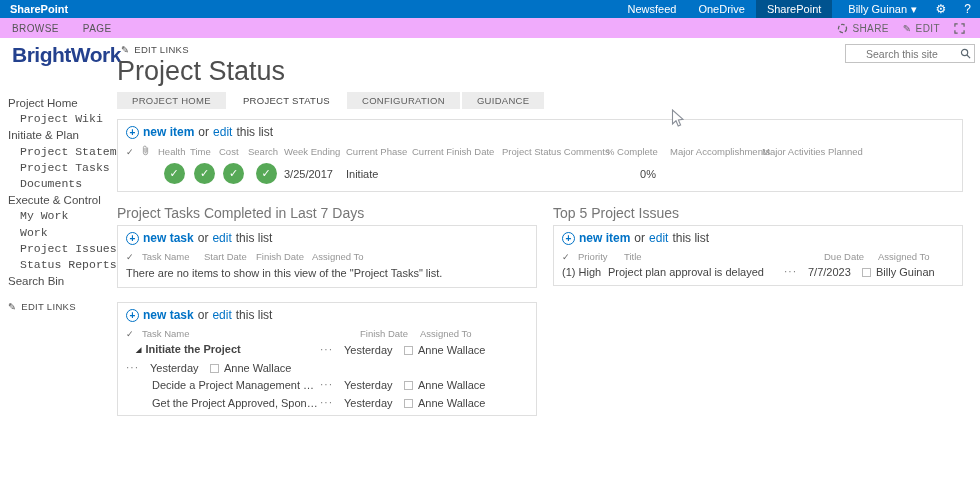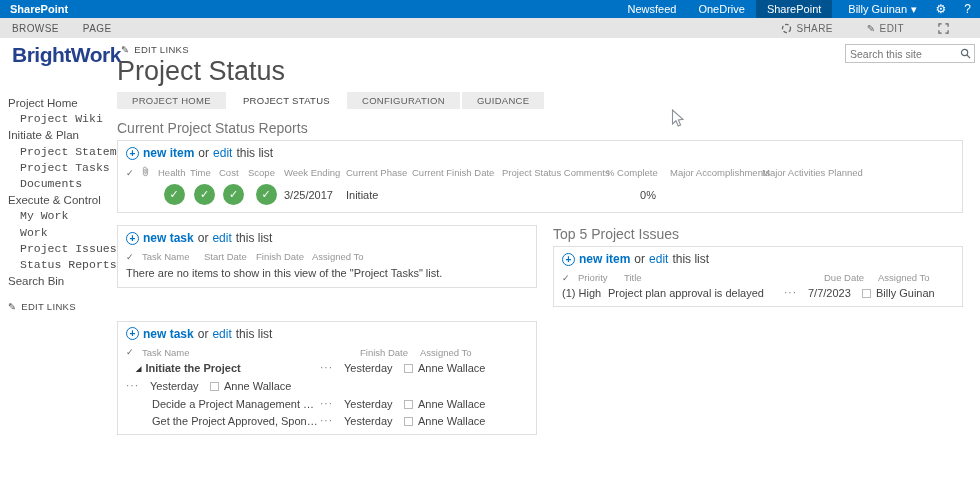"BROWSE" .ribbon-bar { background: #e5e5e5 -> #f0abfc }
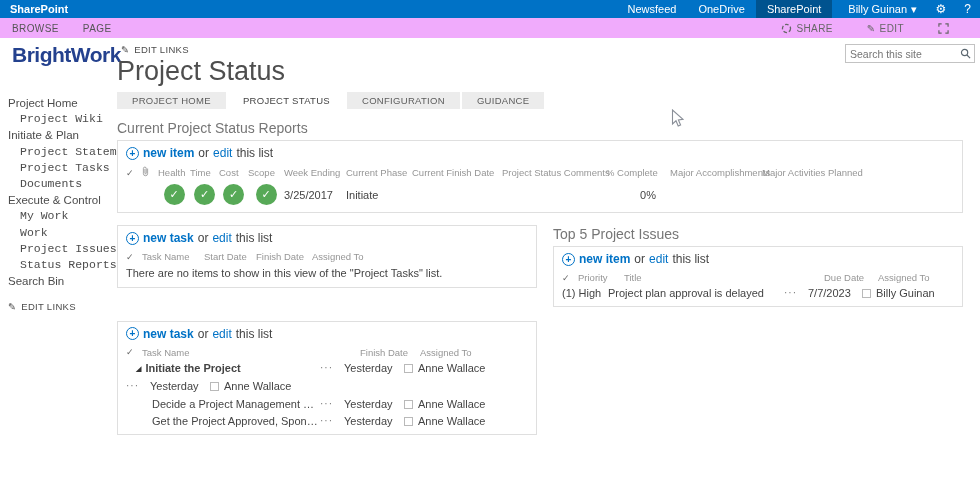"SHARE" .ribbon-right { gap: 20px -> 0; padding-right: 24px -> 8px }
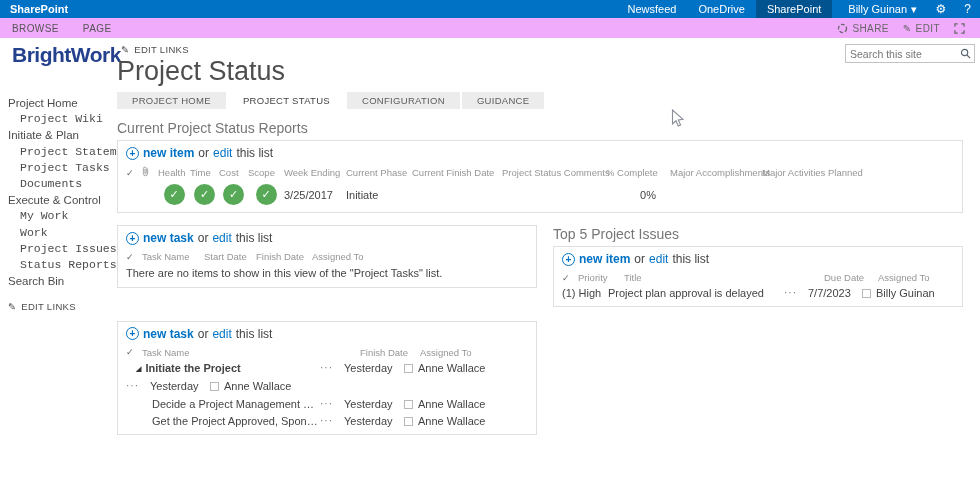"Search this site" .search-box input { margin-left: none -> 16px }
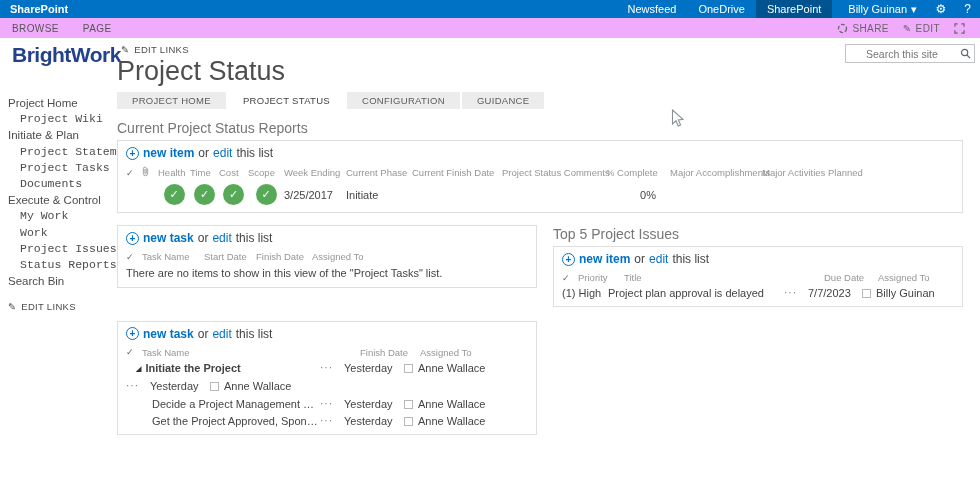"Current Project Status Reports" h2.sec-title { html: <h2>Current Project Status Reports</h2> -> none }
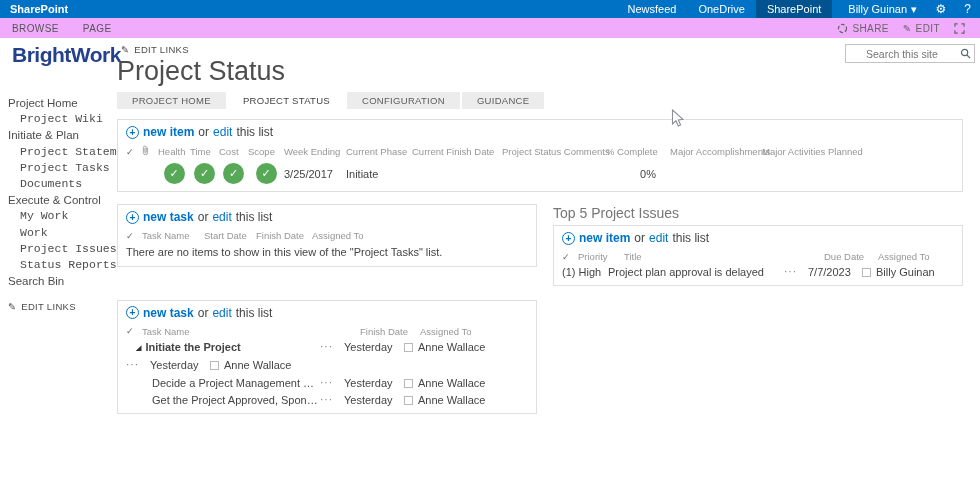"Scope" span.col { text: Scope -> Search }
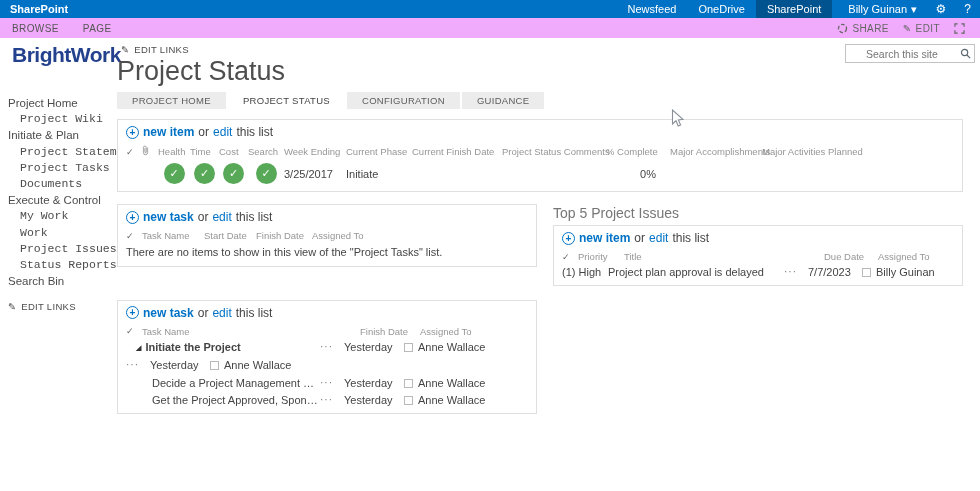"Project Tasks Completed in Last" h2.sec-title { html: none -> <h2>Project Tasks Completed in Last 7 Days</h2> }
